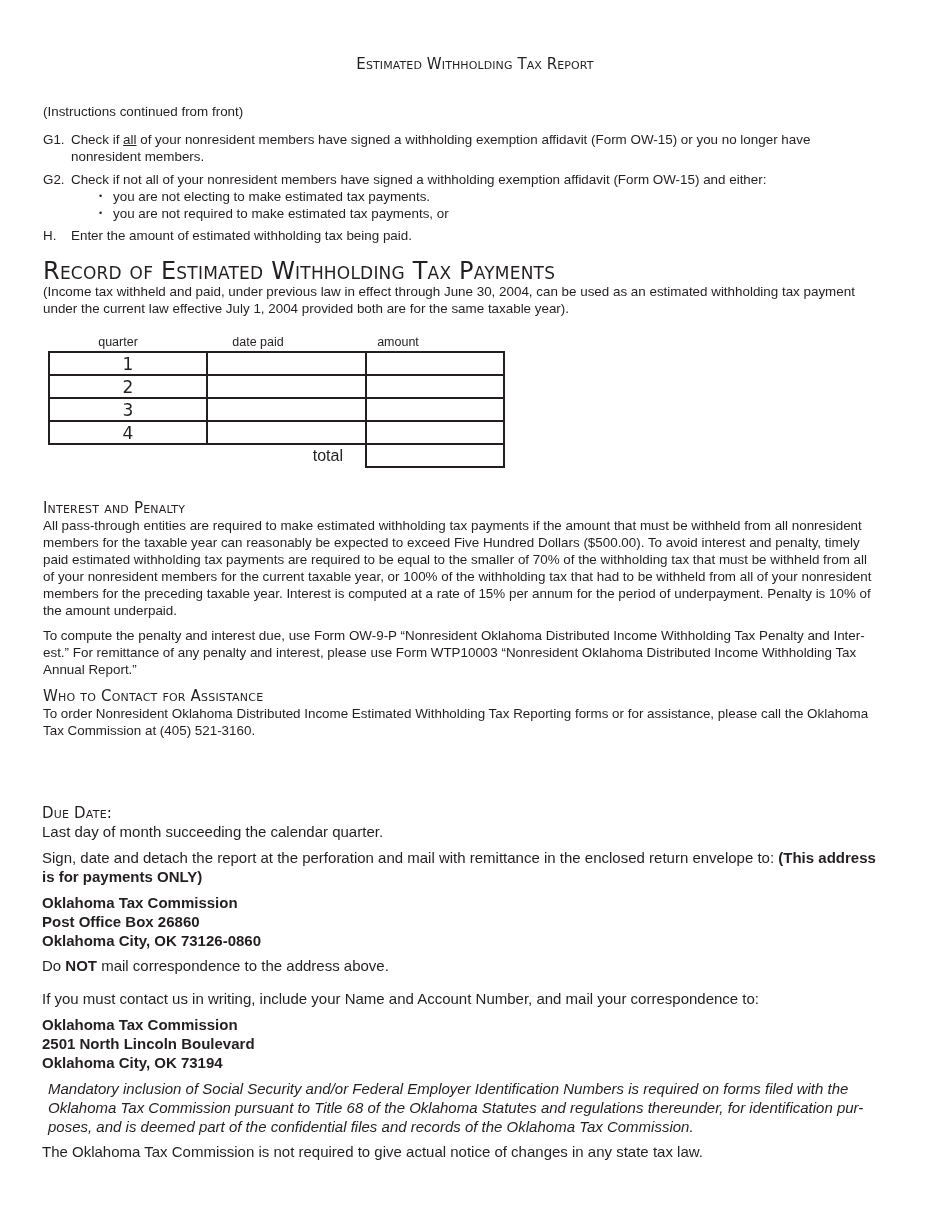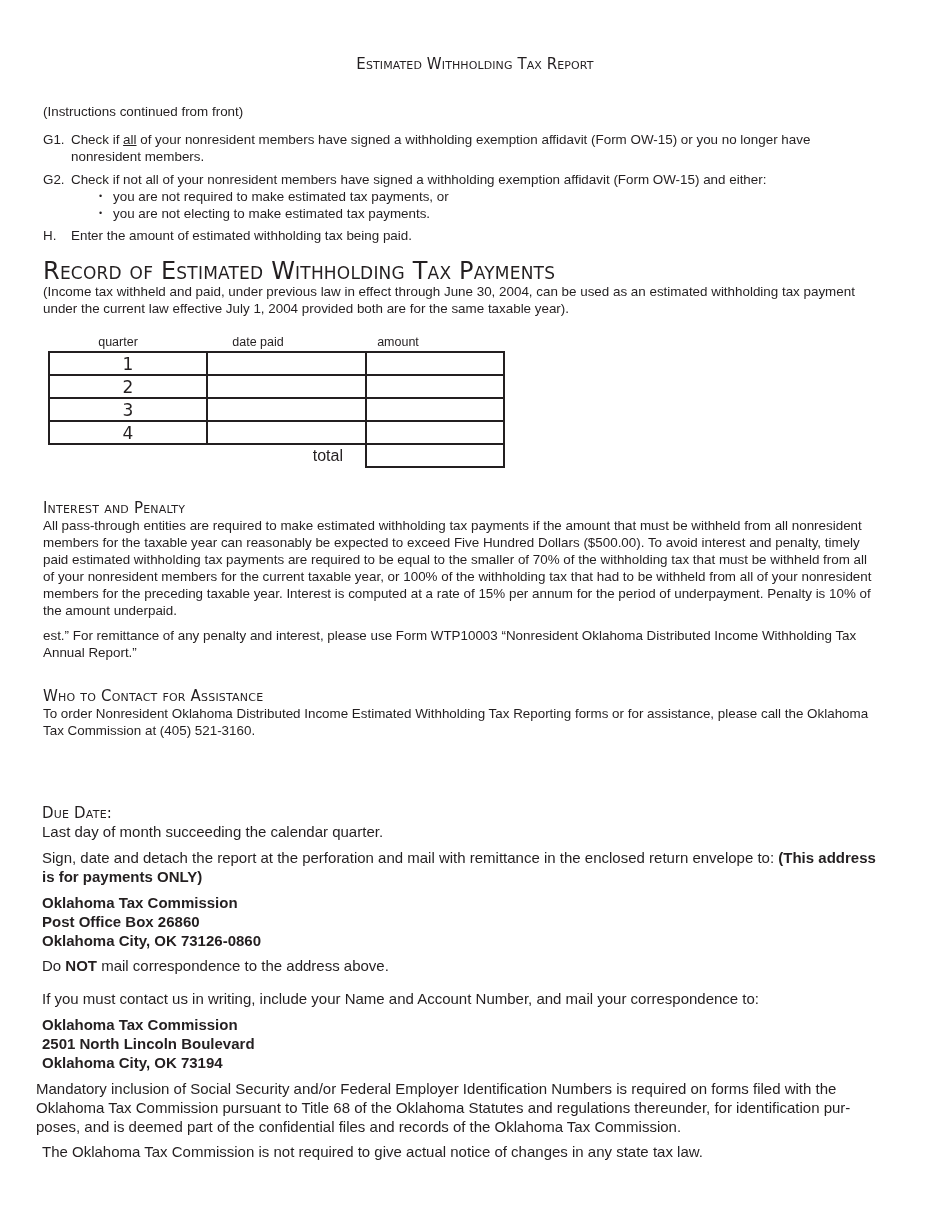"you are not required to" div.bullet { order: before "you are not electing to" -> after "you are not electing to" }
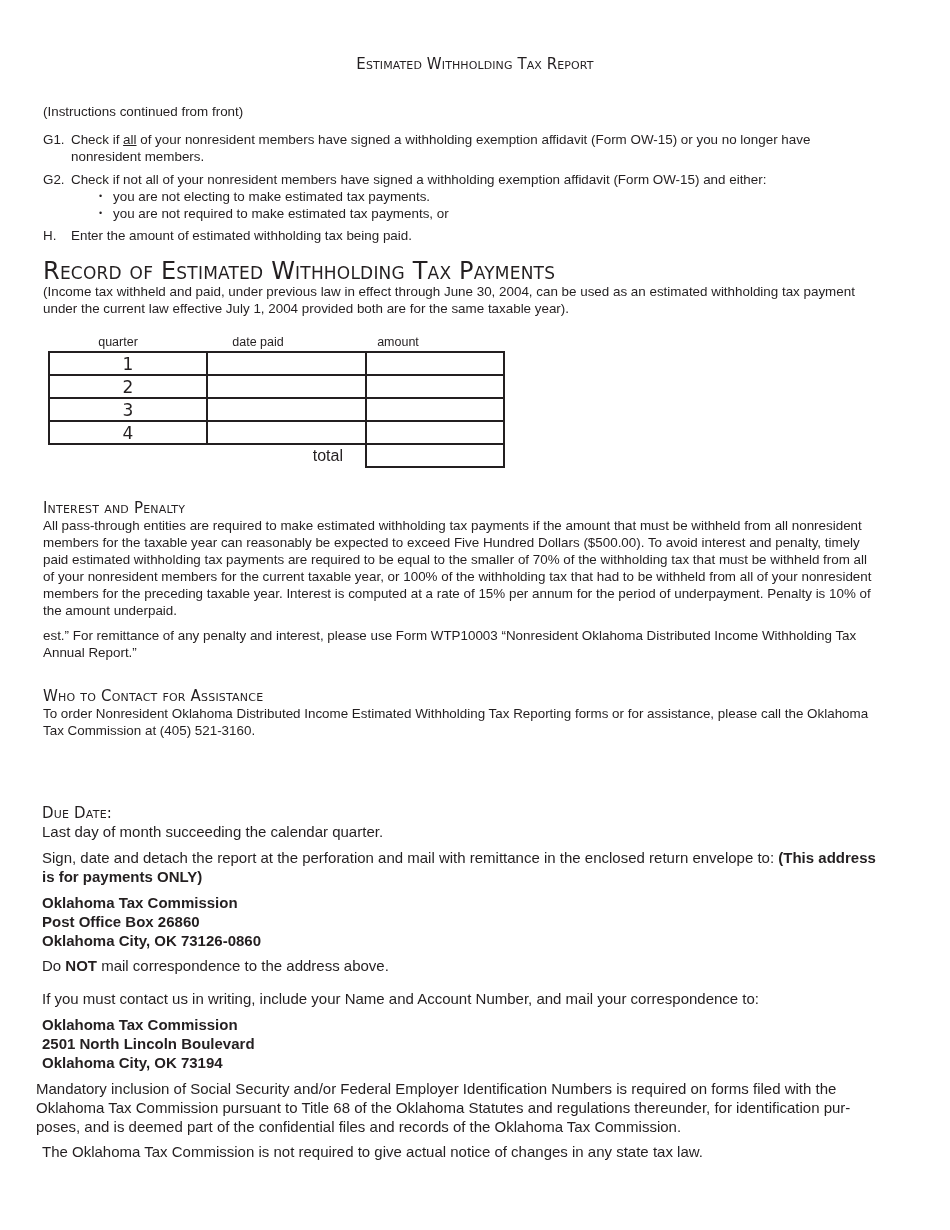"To compute the penalty and" div { html: none -> <div>To compute the penalty and interest due, use Form OW-9-P “Nonresident Oklahoma Distributed Income Withholding Tax Penalty and Inter-</div> }
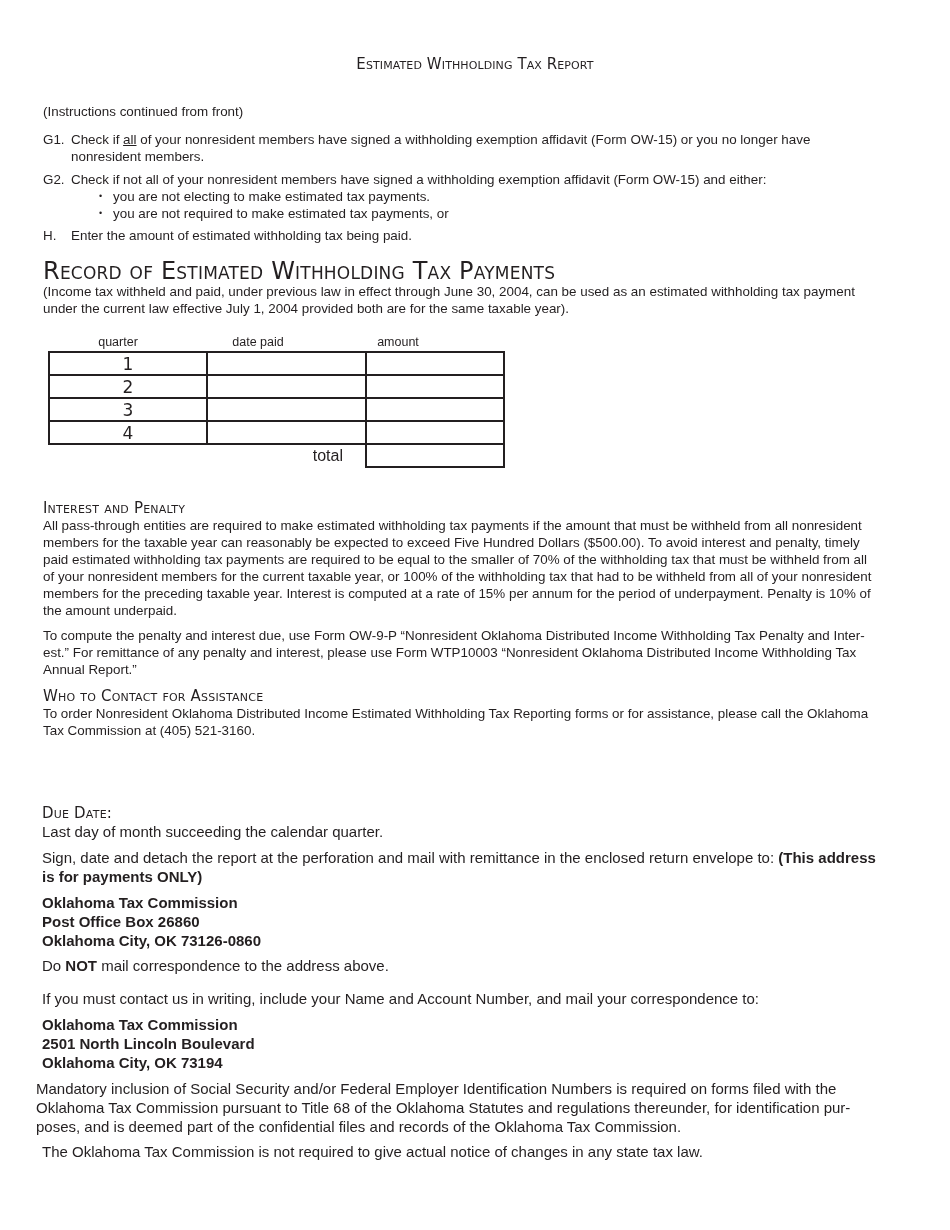"Mandatory inclusion of Social Security" div.abs { font-style: none -> italic; left: 36px -> 48px }
